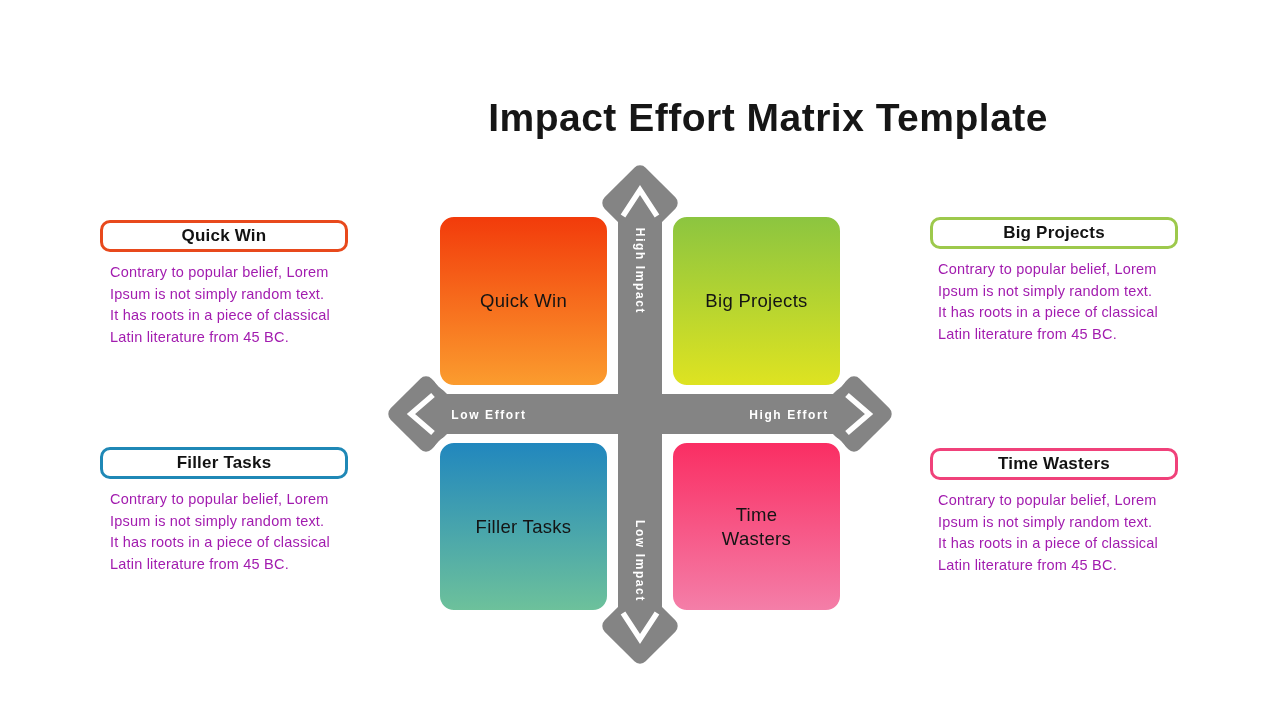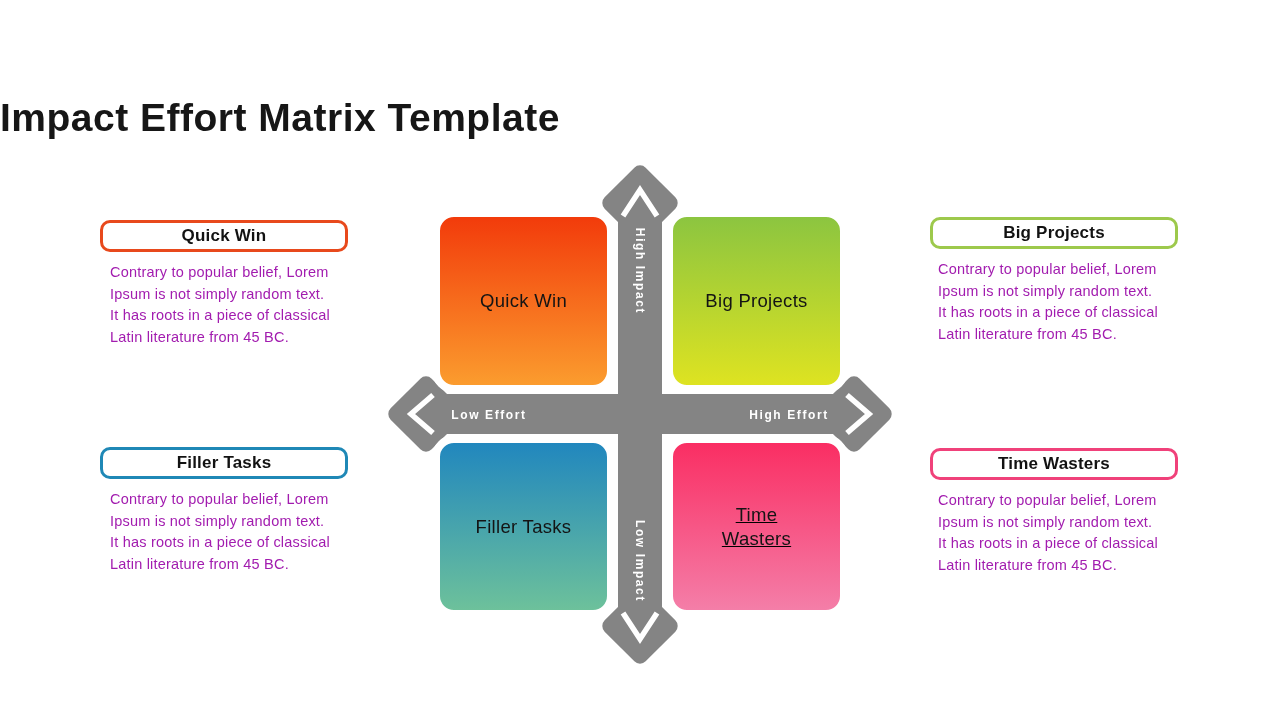"Impact Effort Matrix Template" .slide-title { text-align: left -> right }
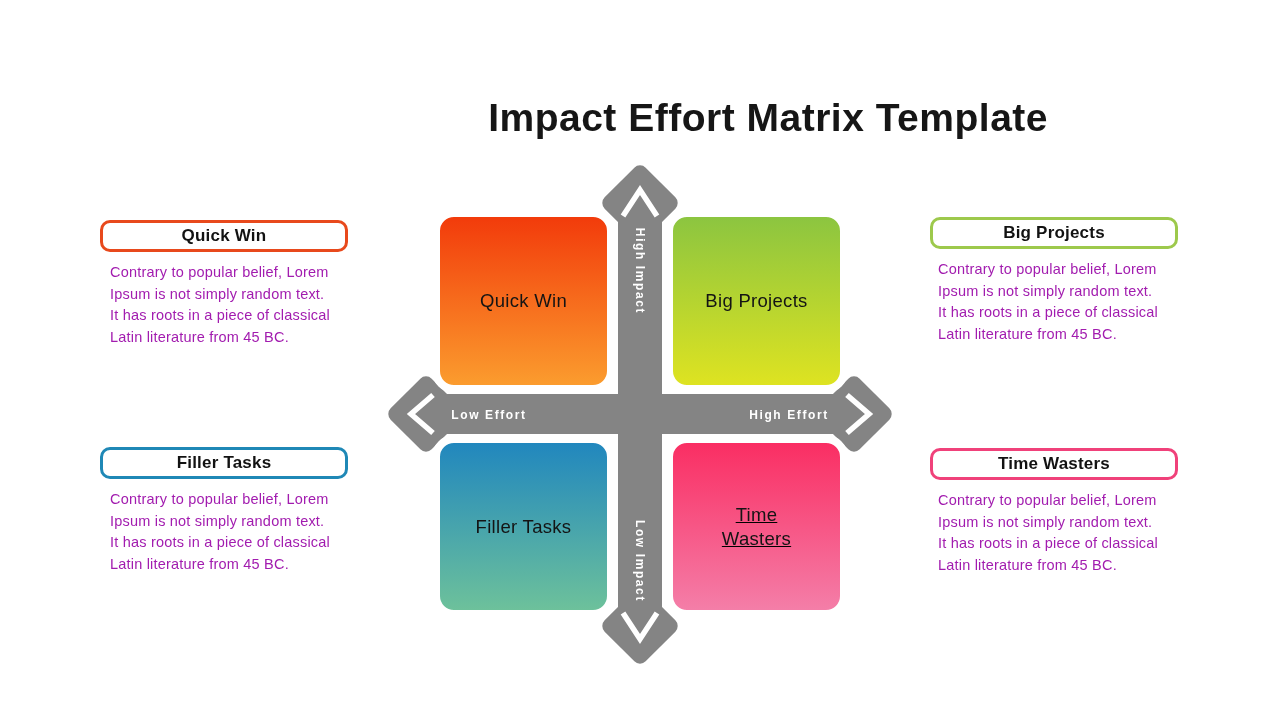"Time" div.quadrant { text-decoration: underline -> none }
